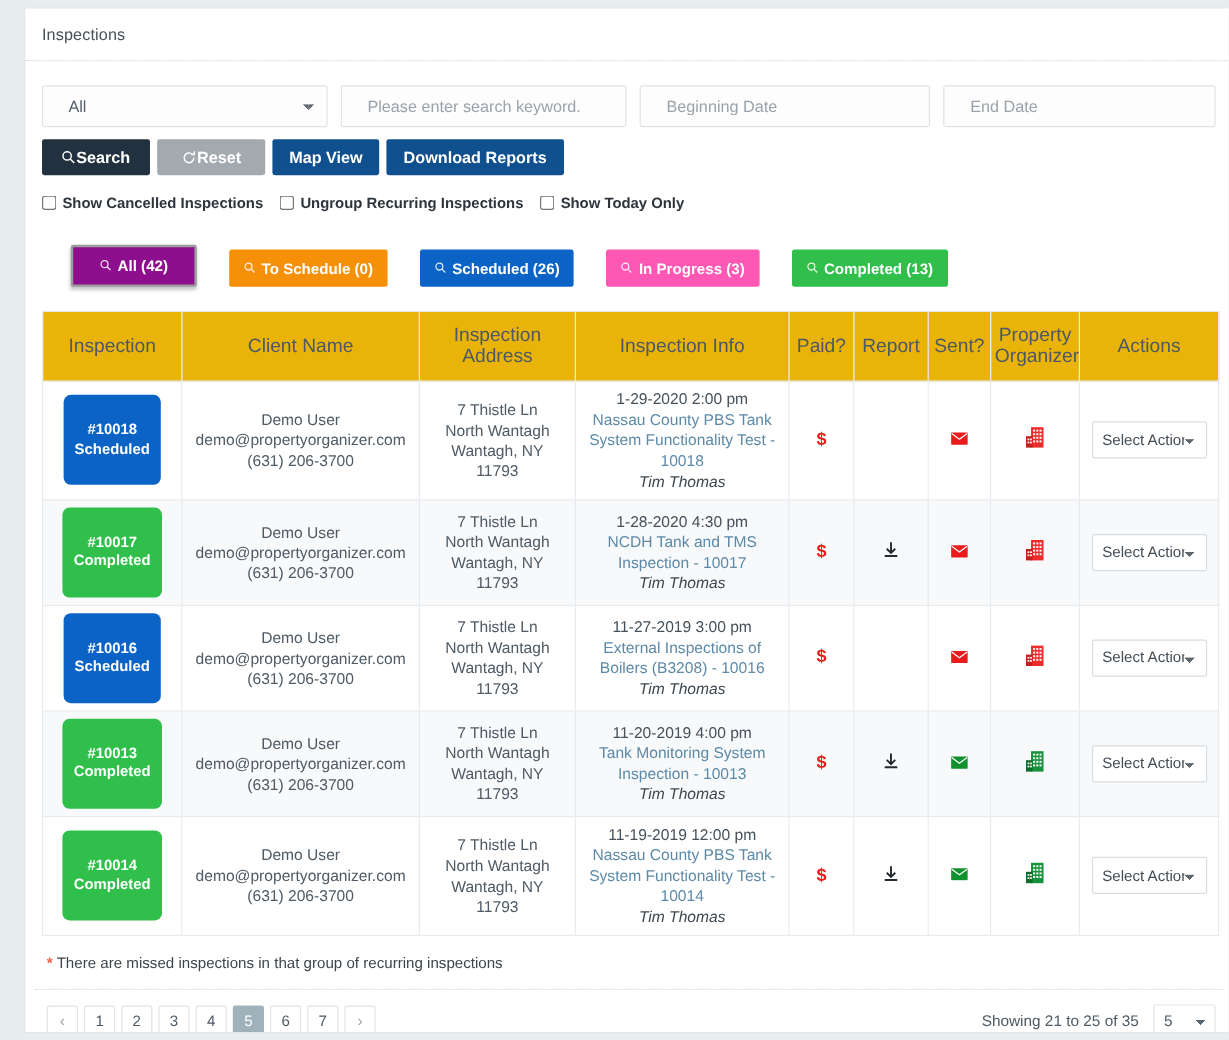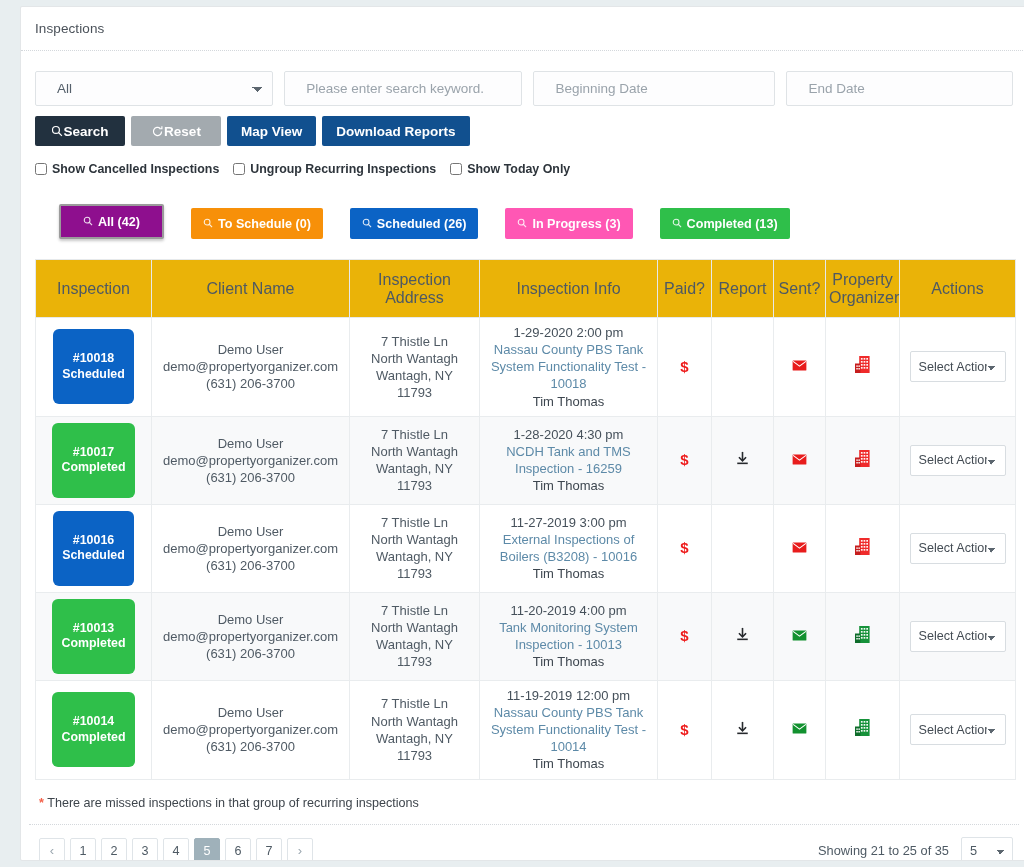"Tim Thomas" .info-person { font-style: none -> italic }
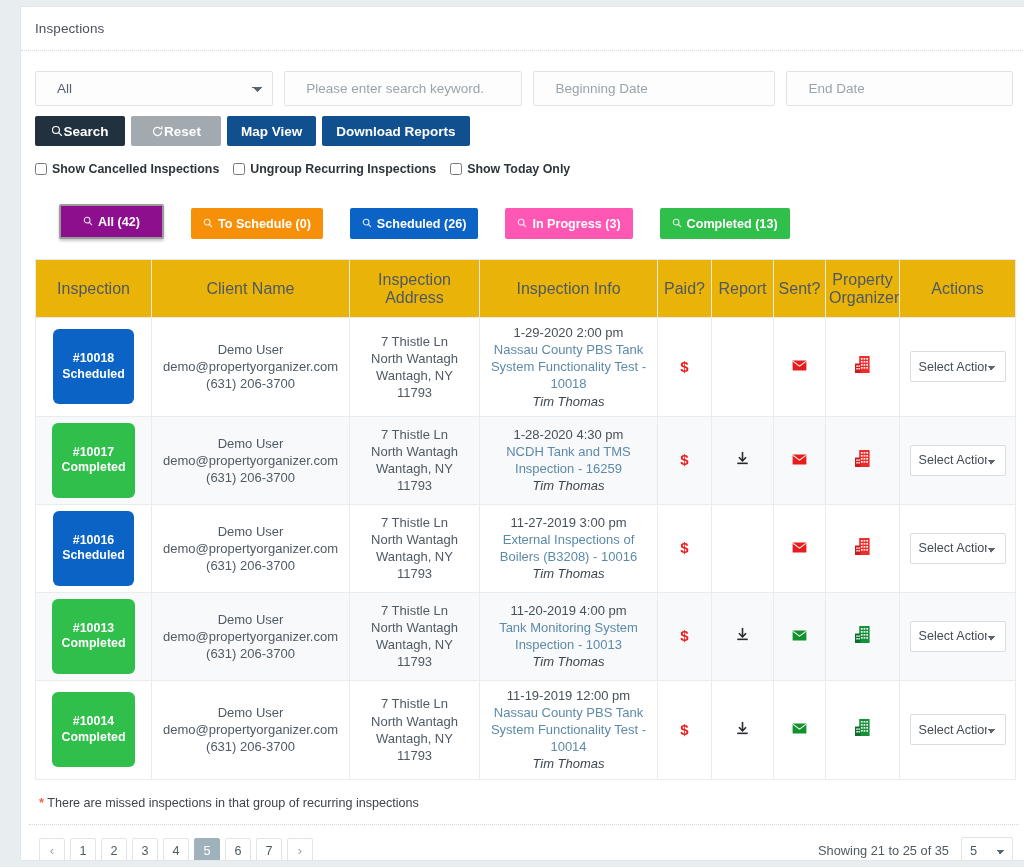"NCDH Tank and TMS Inspection" div.info-link { text: 16259 -> 10017 }
